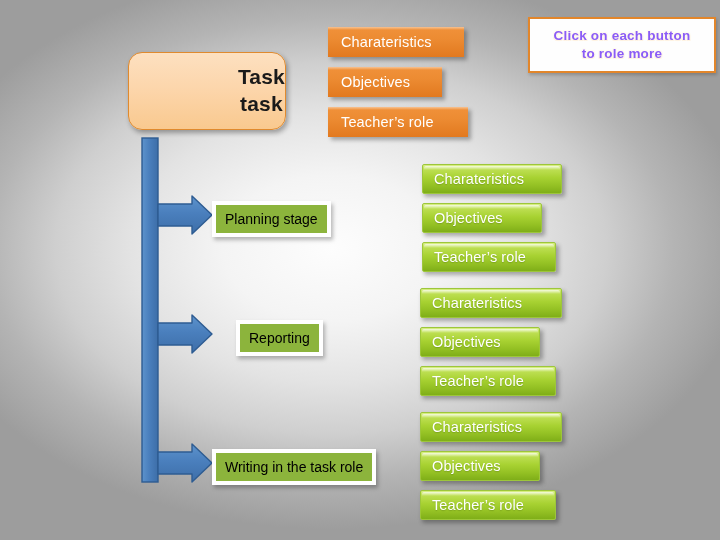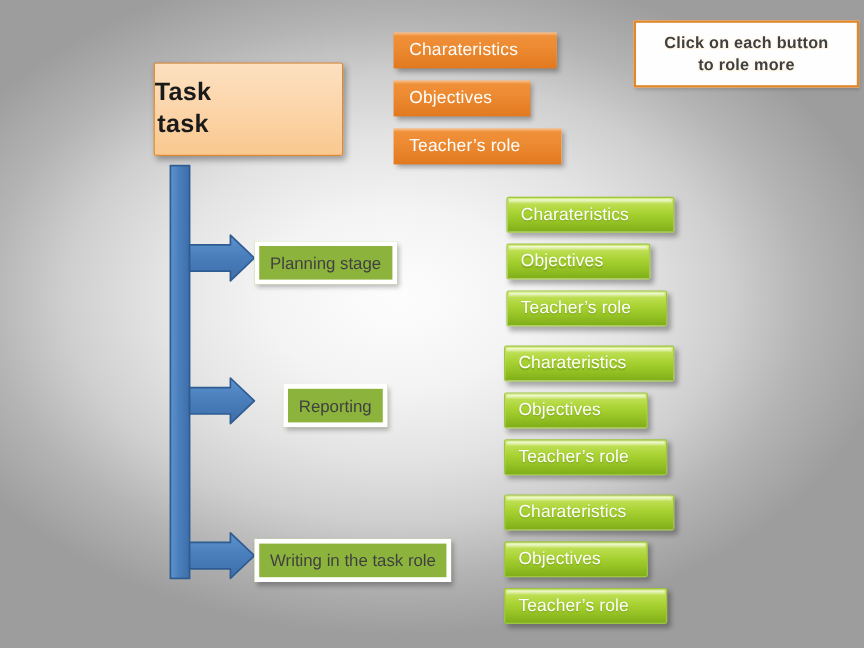"Click on each button" .hint-text { color: #404040 -> #8b5cf6 }
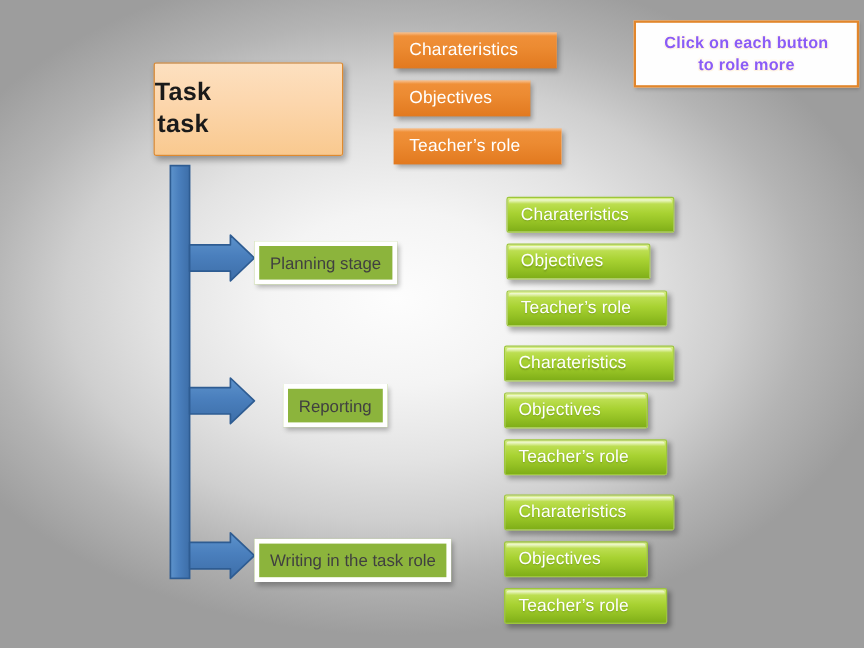"Task" .task-box { border-radius: 2px -> 14px; justify-content: flex-start -> flex-end }
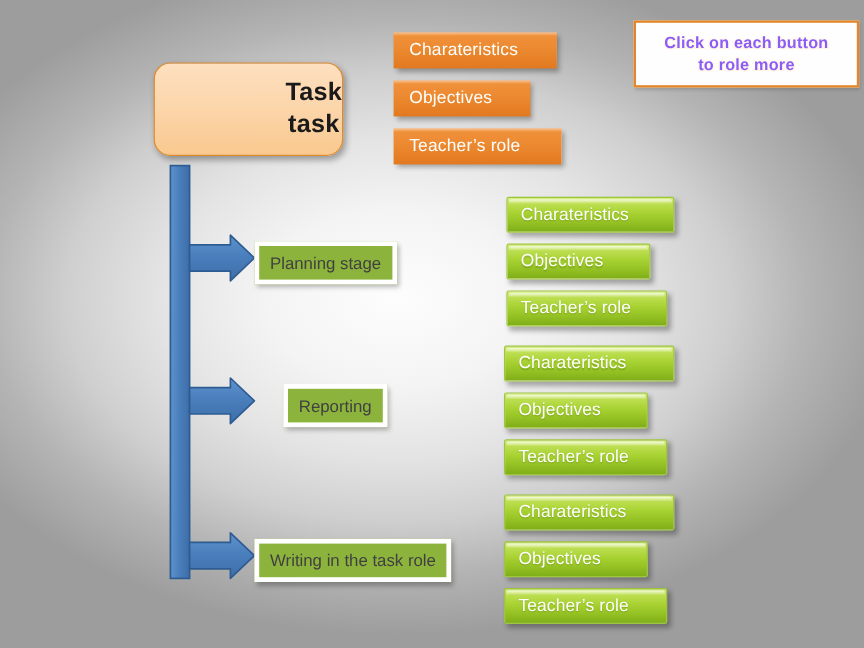"Planning stage" .stage-box { color: #404040 -> #000000 }
